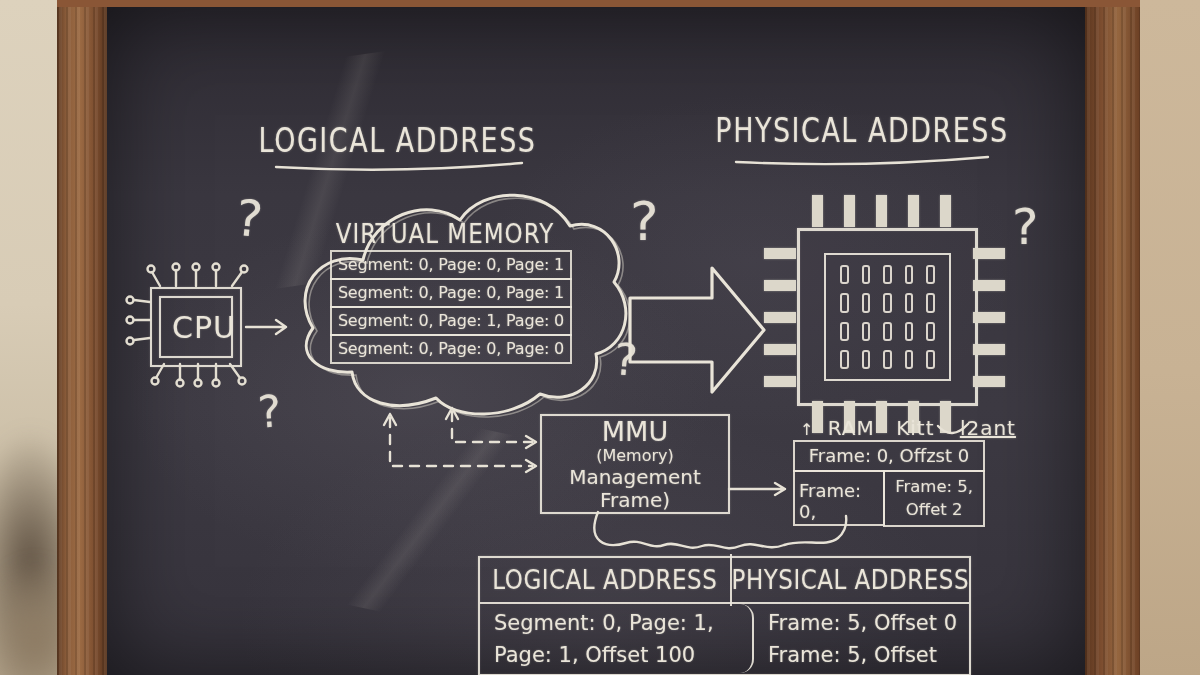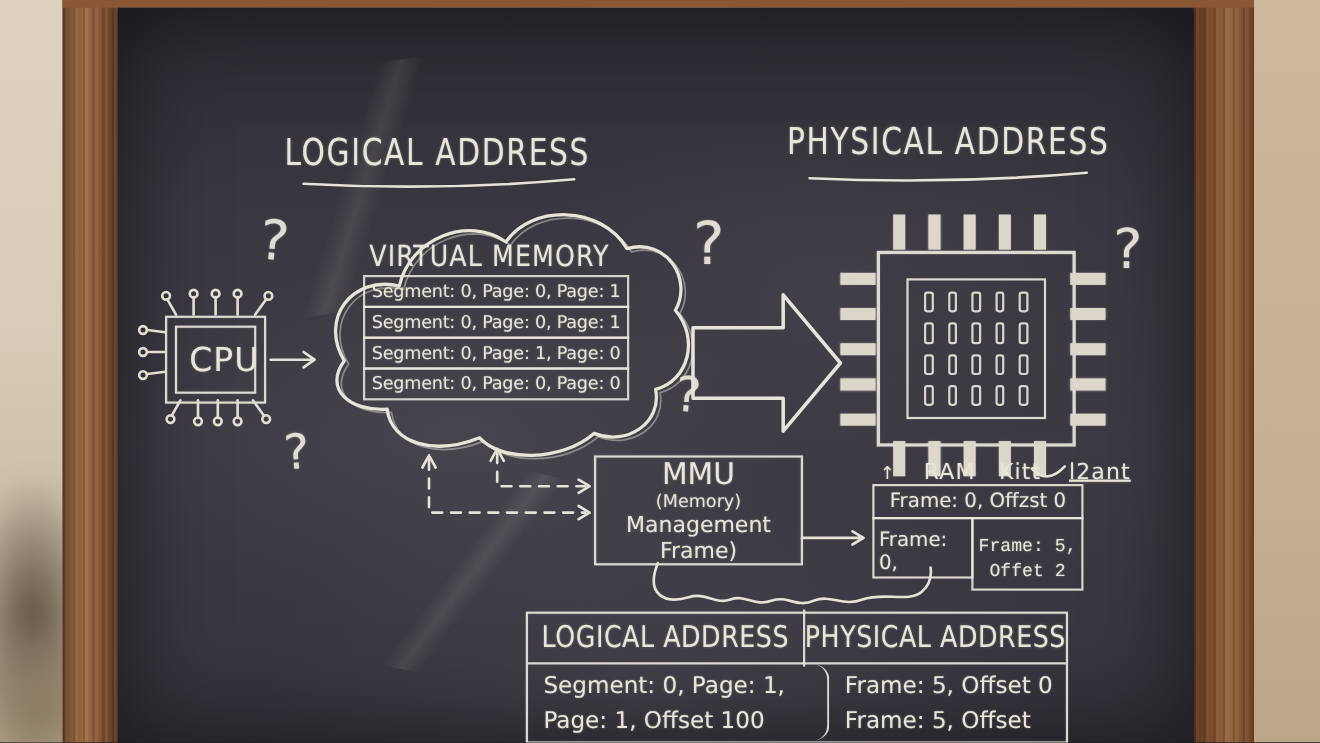"RAM" span { margin-left: 18px -> 6px }
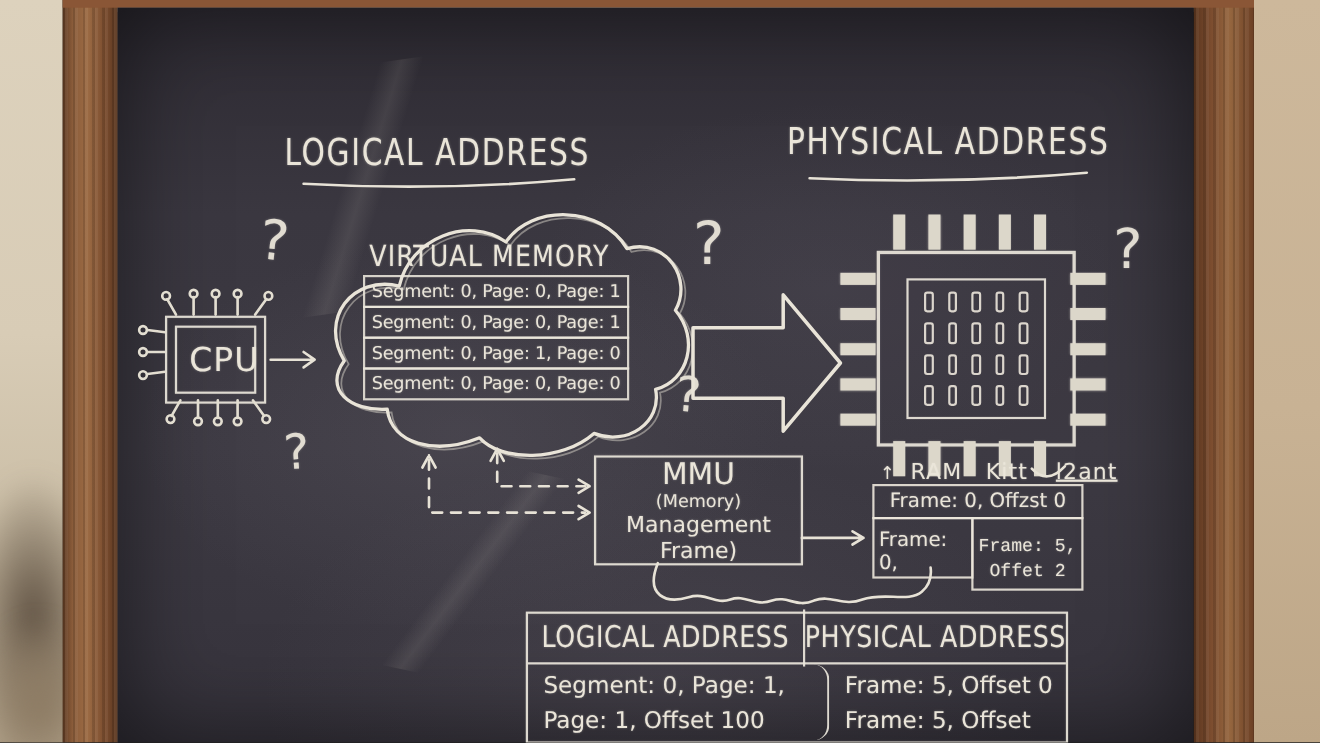"Frame: 5," div.ftab-cell { font-family: Liberation Mono, monospace -> none; padding-top: 13px -> 3px }
